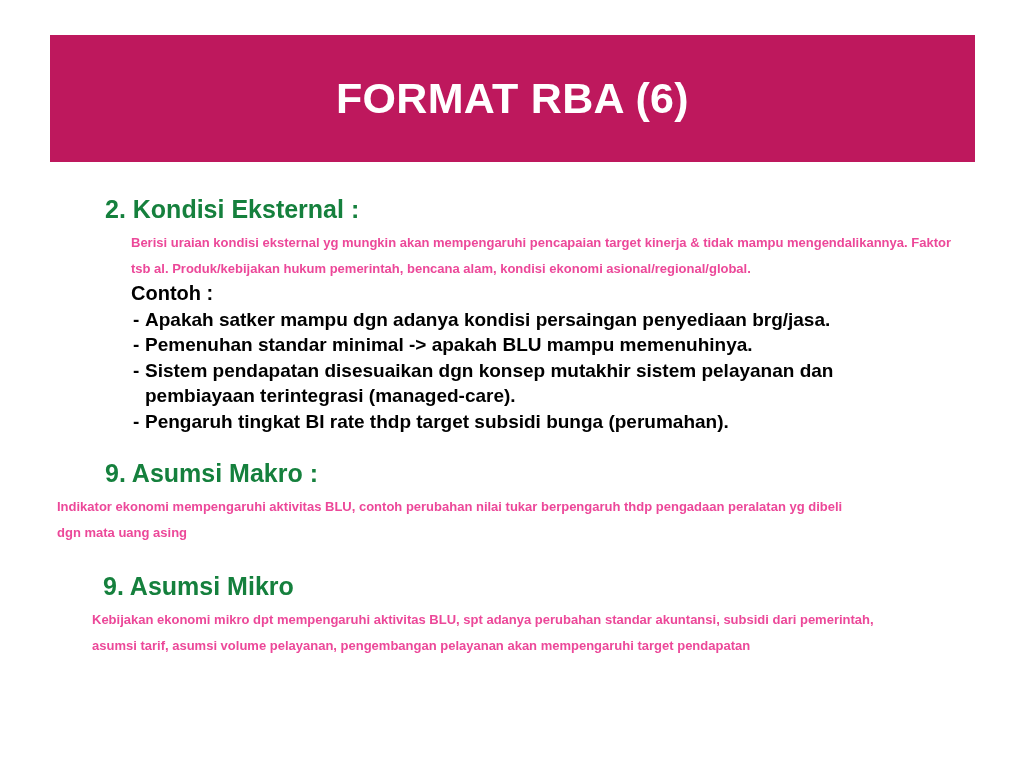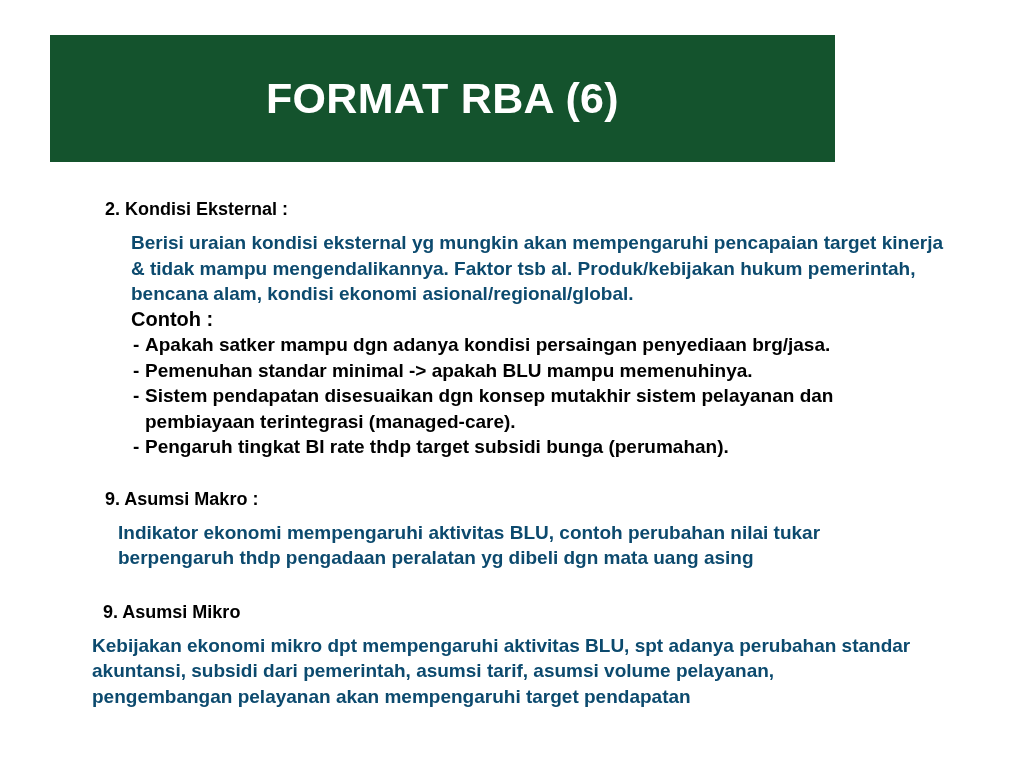"FORMAT RBA (6)" .slide-banner { background: #14532d -> #be185d; width: 785px -> 925px }
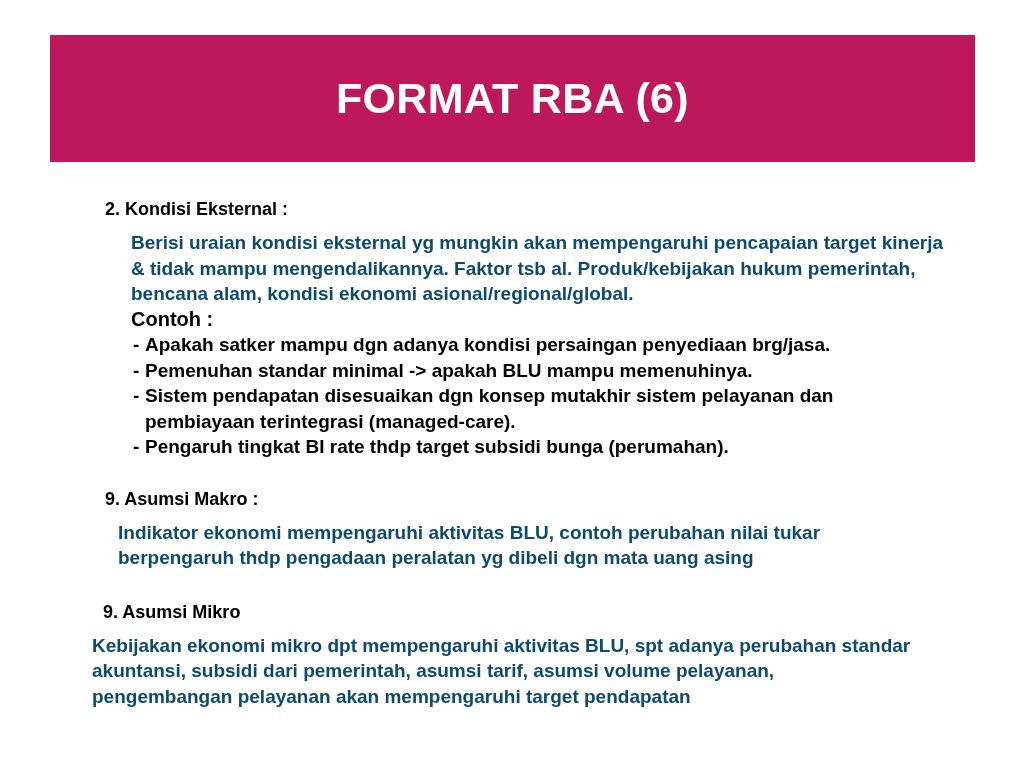"2. Kondisi Eksternal :" .section-heading { color: #000000 -> #15803d; font-size: 18px -> 25px }
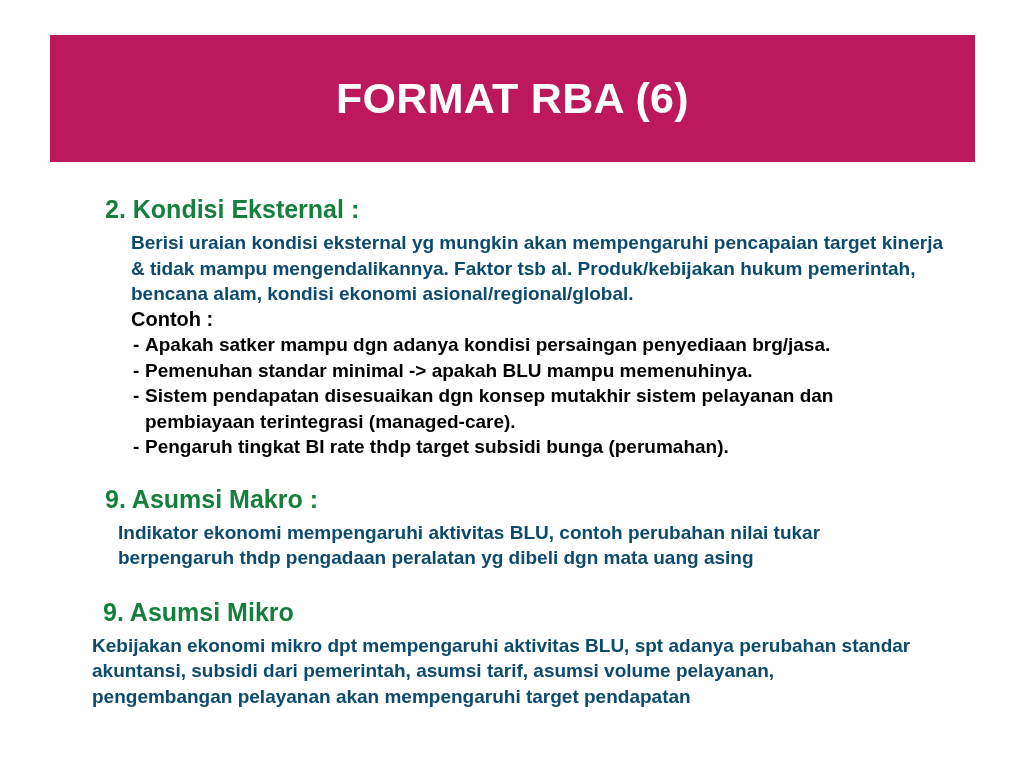"Berisi uraian kondisi eksternal yg" .para { color: #0c4a6e -> #ec4899; font-size: 19px -> 13px }
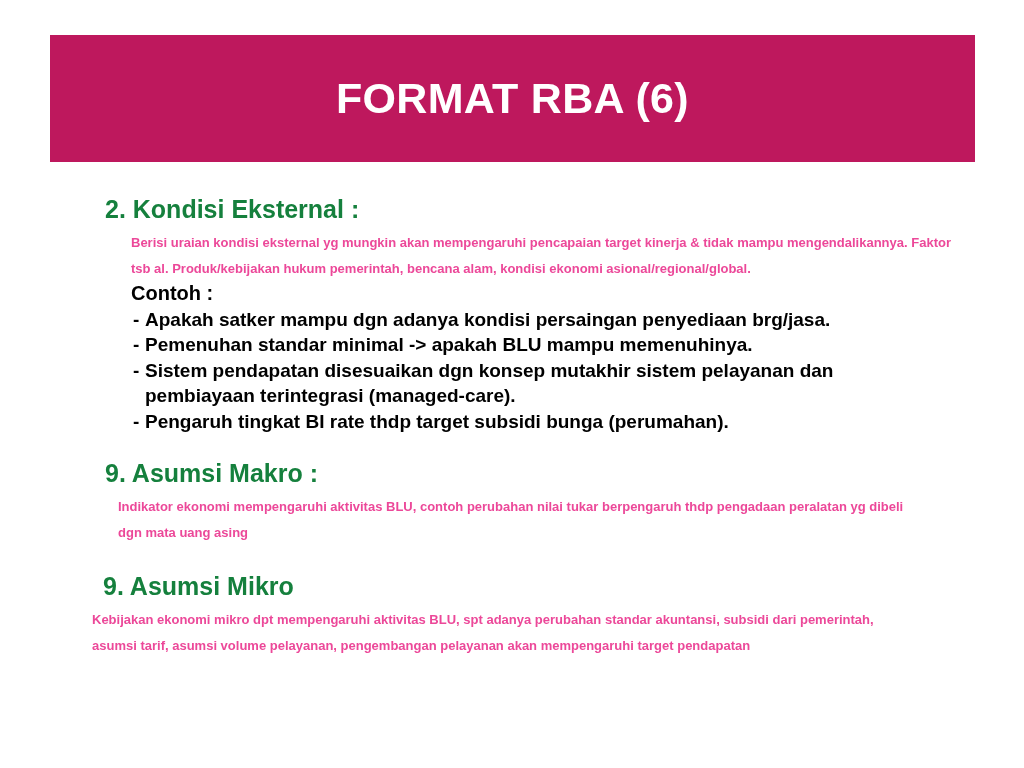"Indikator ekonomi mempengaruhi aktivitas" .ind-body-3 { margin-left: 118px -> 57px }
